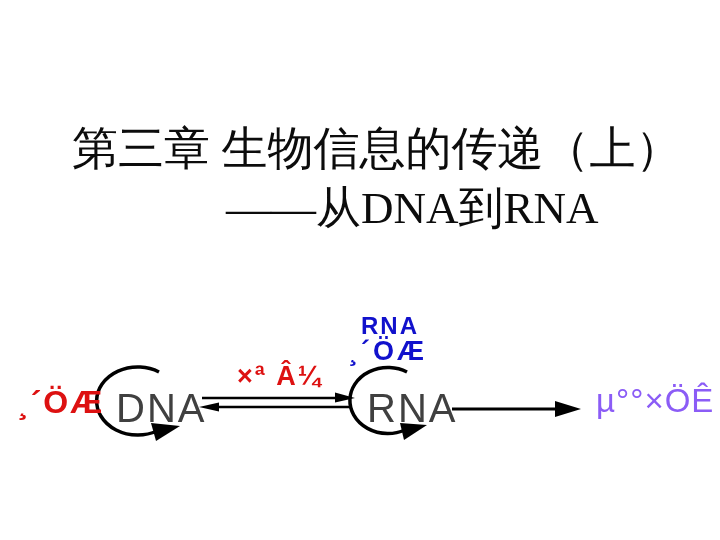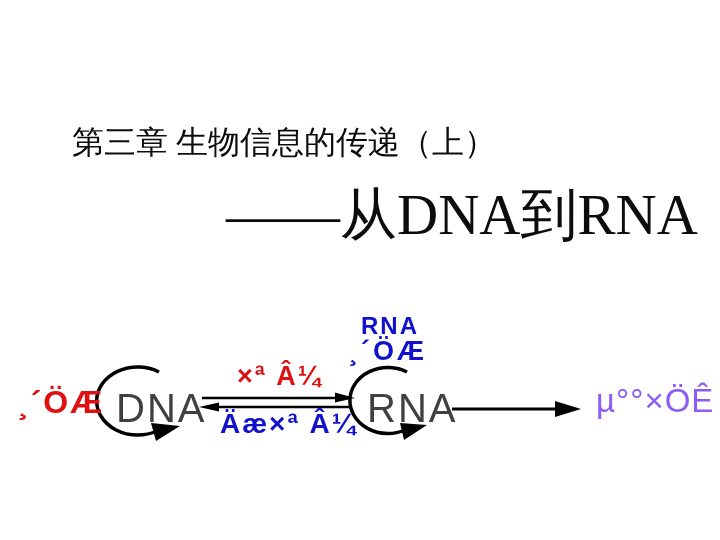"第三章 生物信息的传递（上）" .title1 { font-size: 32px -> 46px }
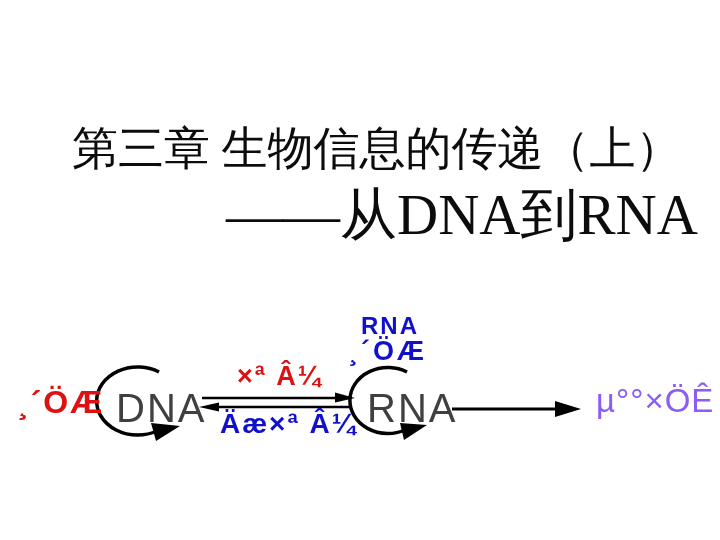"——从DNA到RNA" .title2 { font-size: 57px -> 45px }
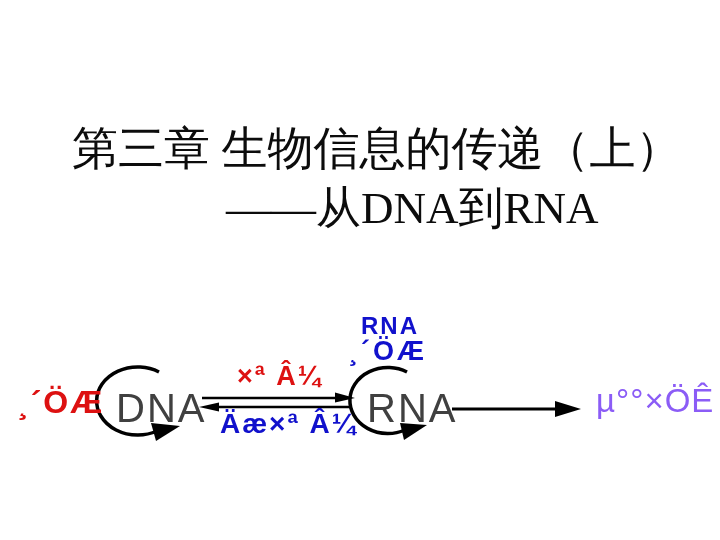"Äæ×ª Â¼" div.abs { html: <div>Äæ×ª Â¼</div> -> none }
